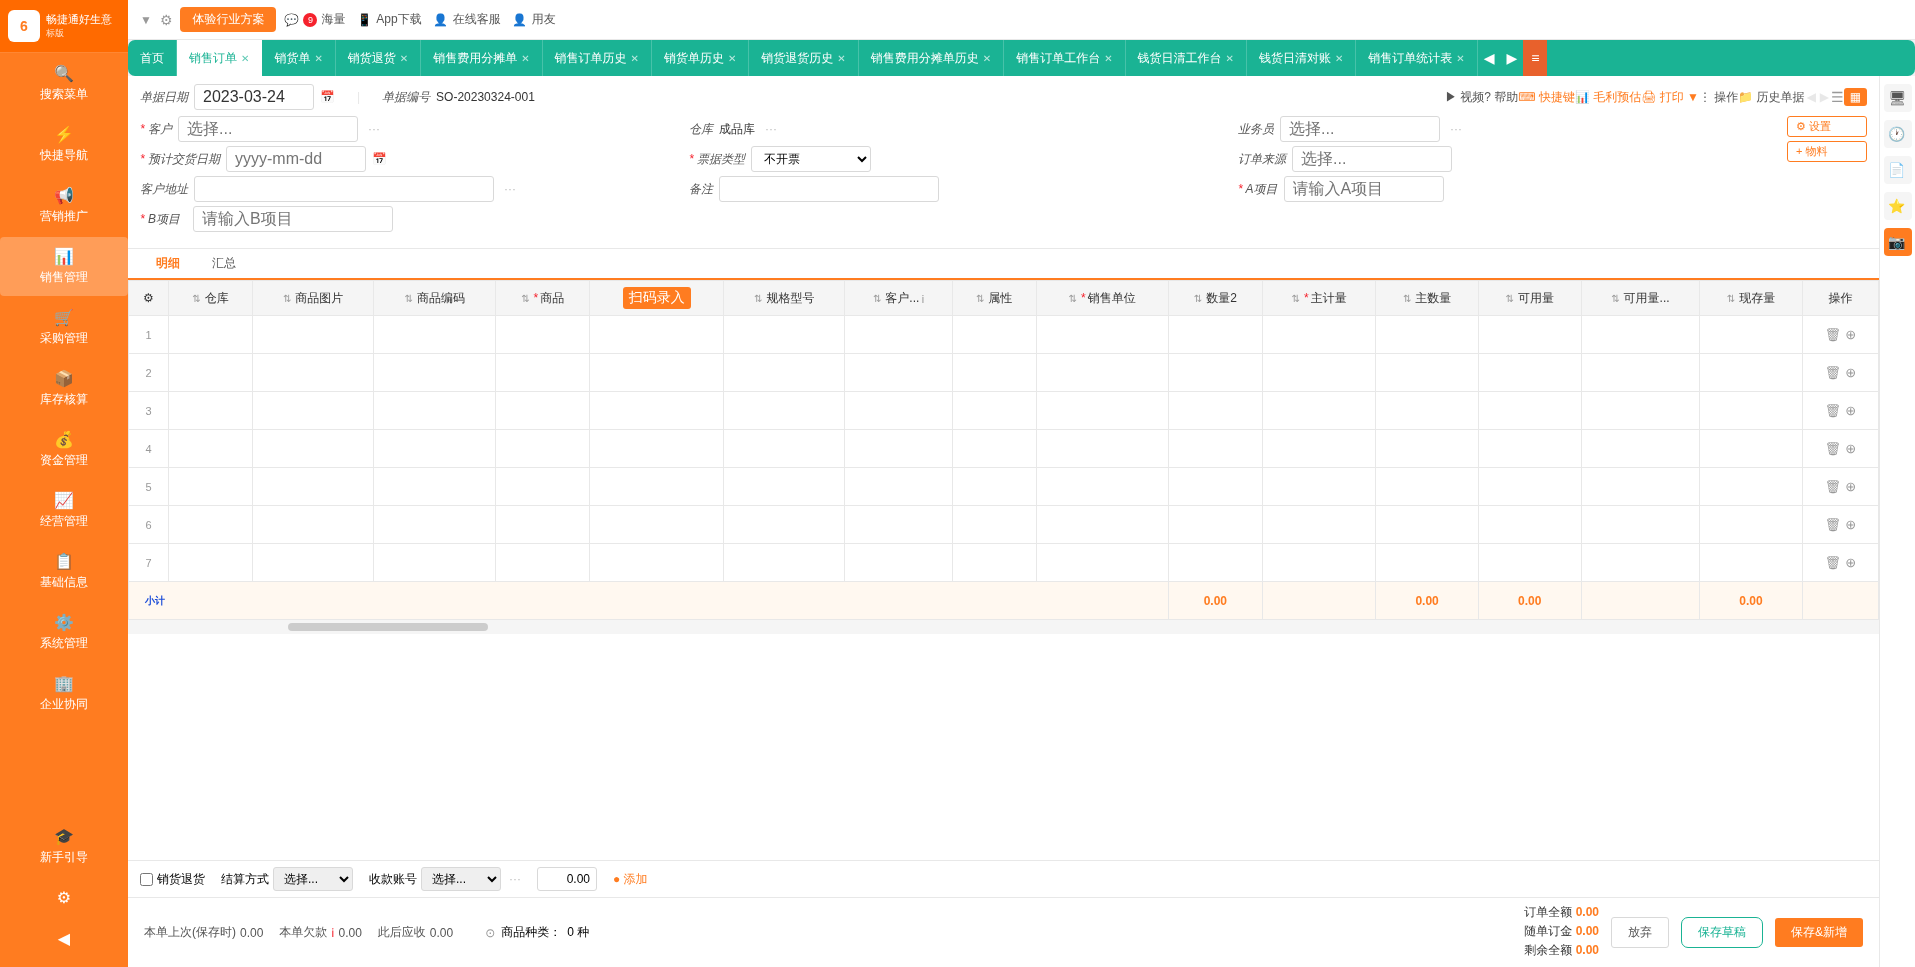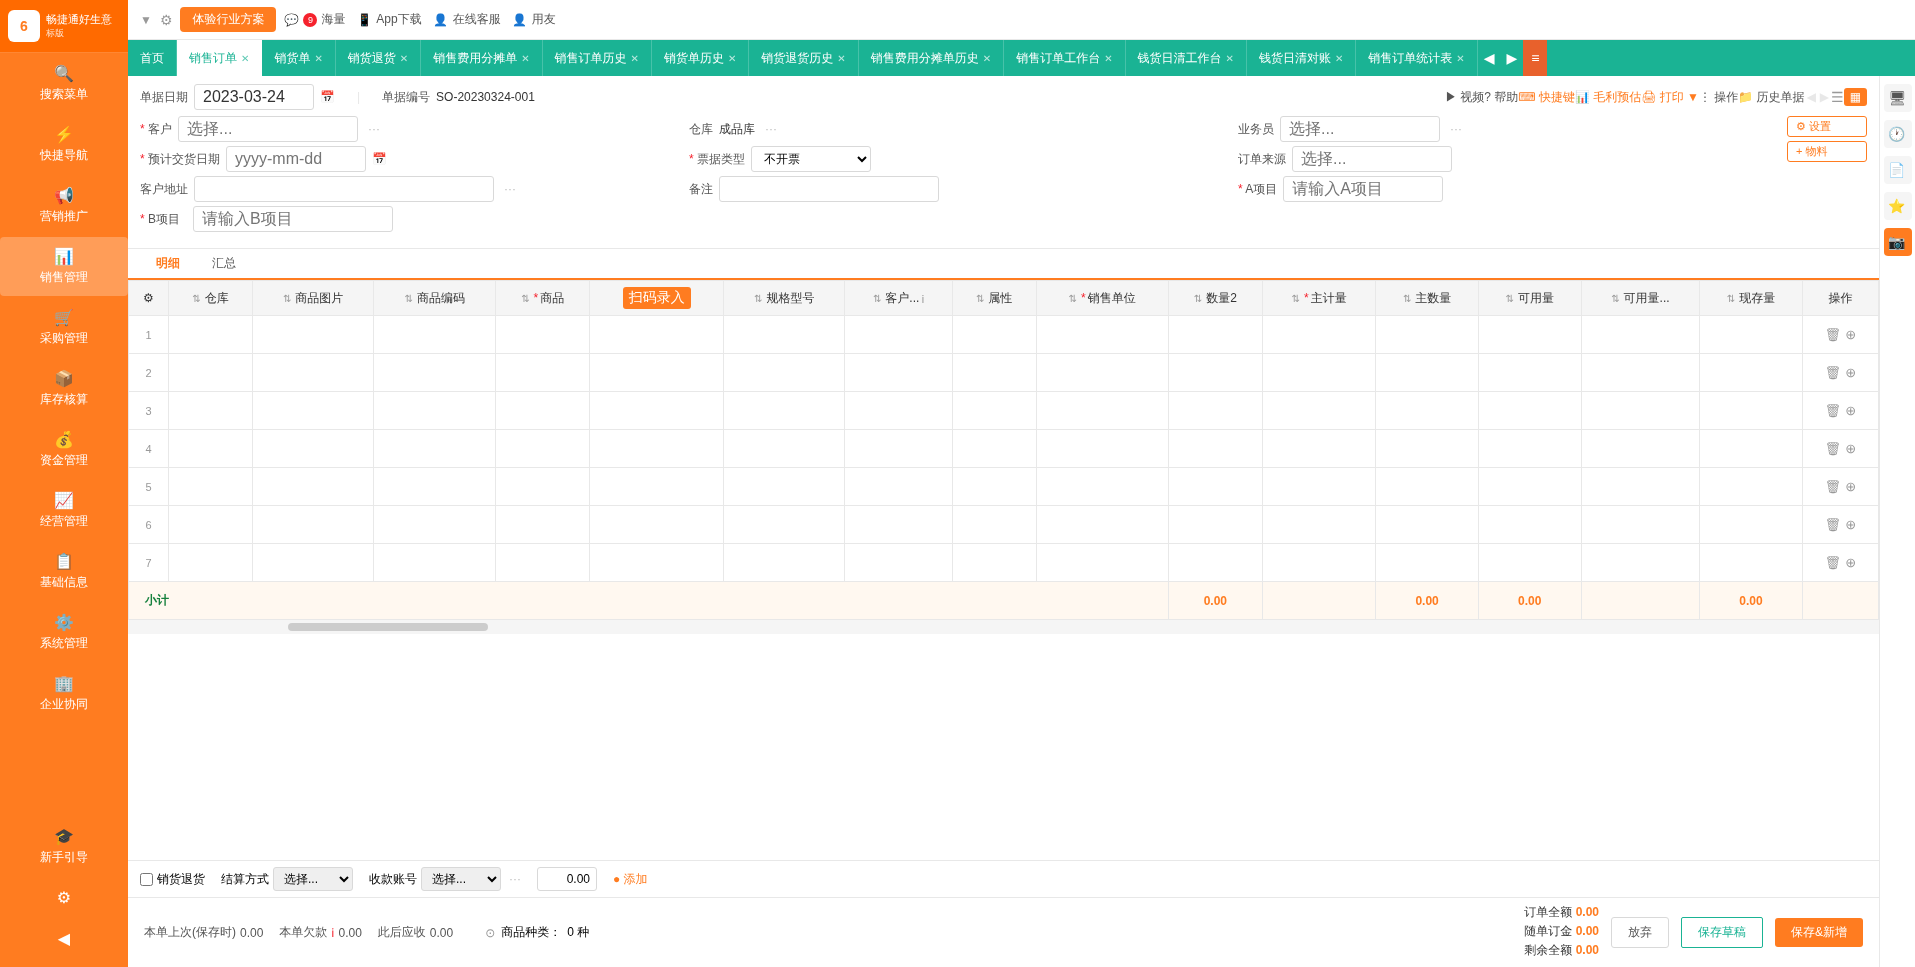"首页" #tabbar { border-radius: none -> 7px }
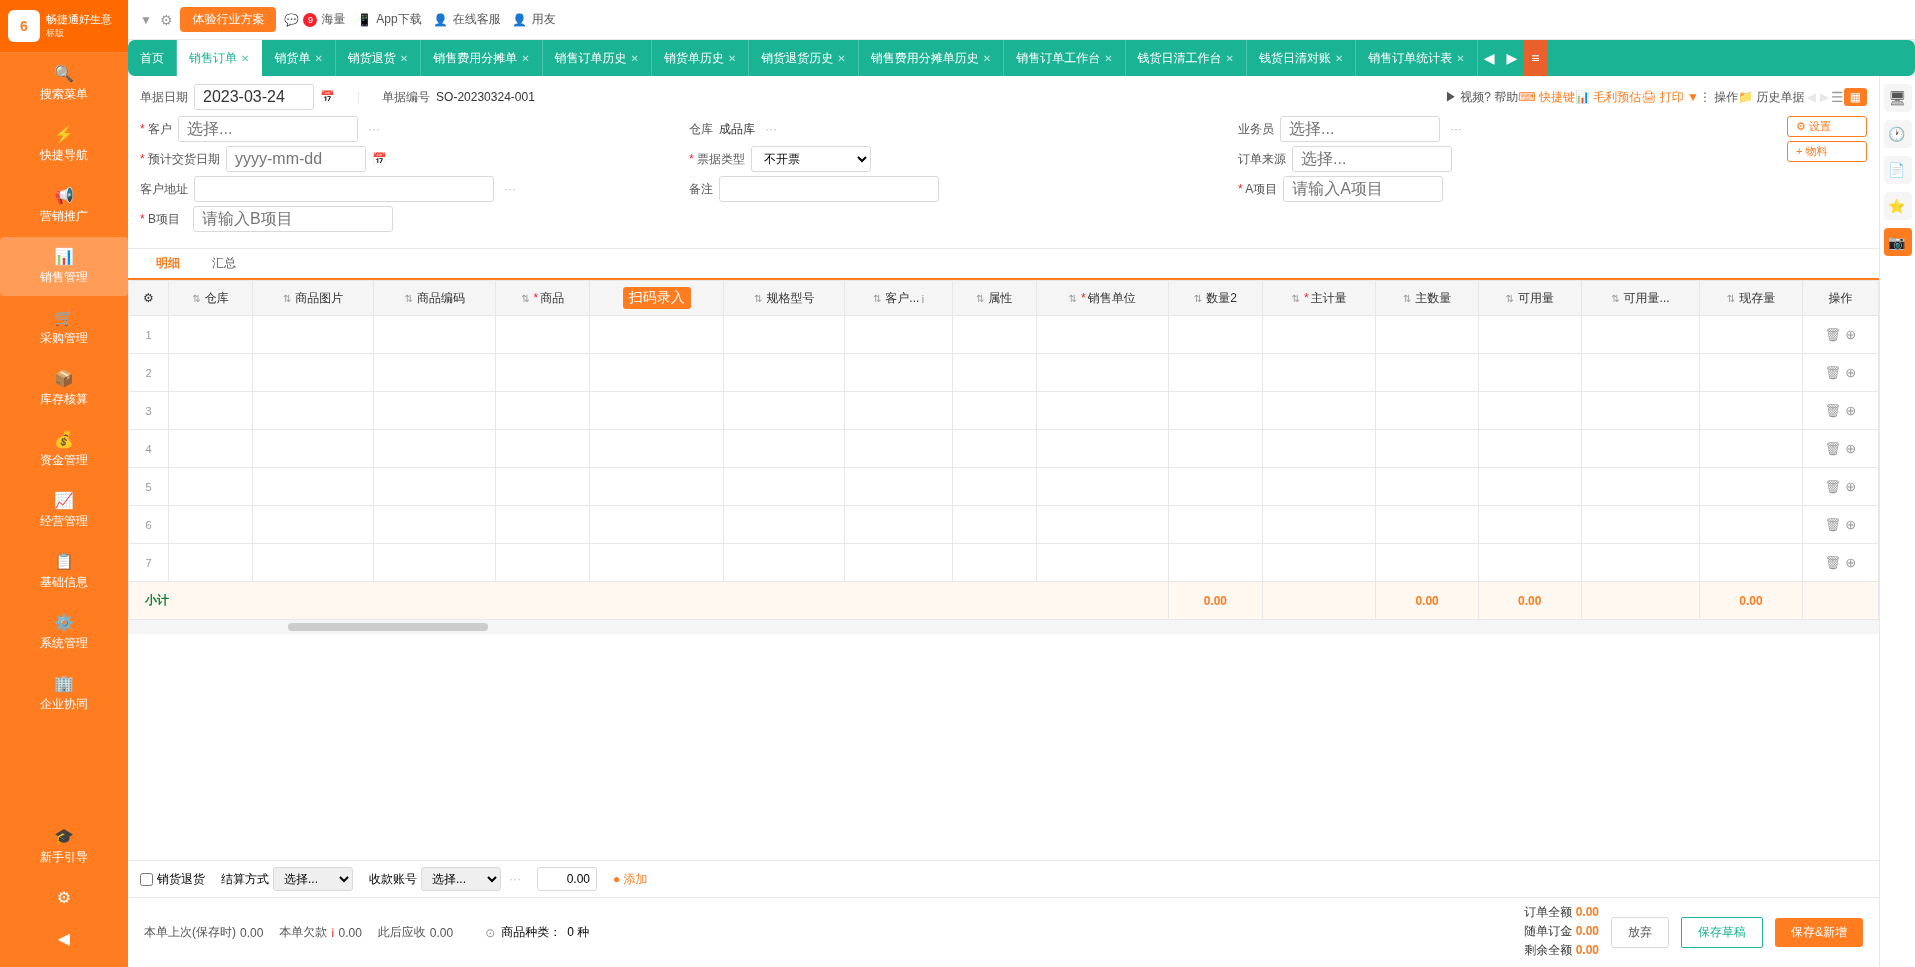"单据日期" .form-label { font-style: none -> italic }
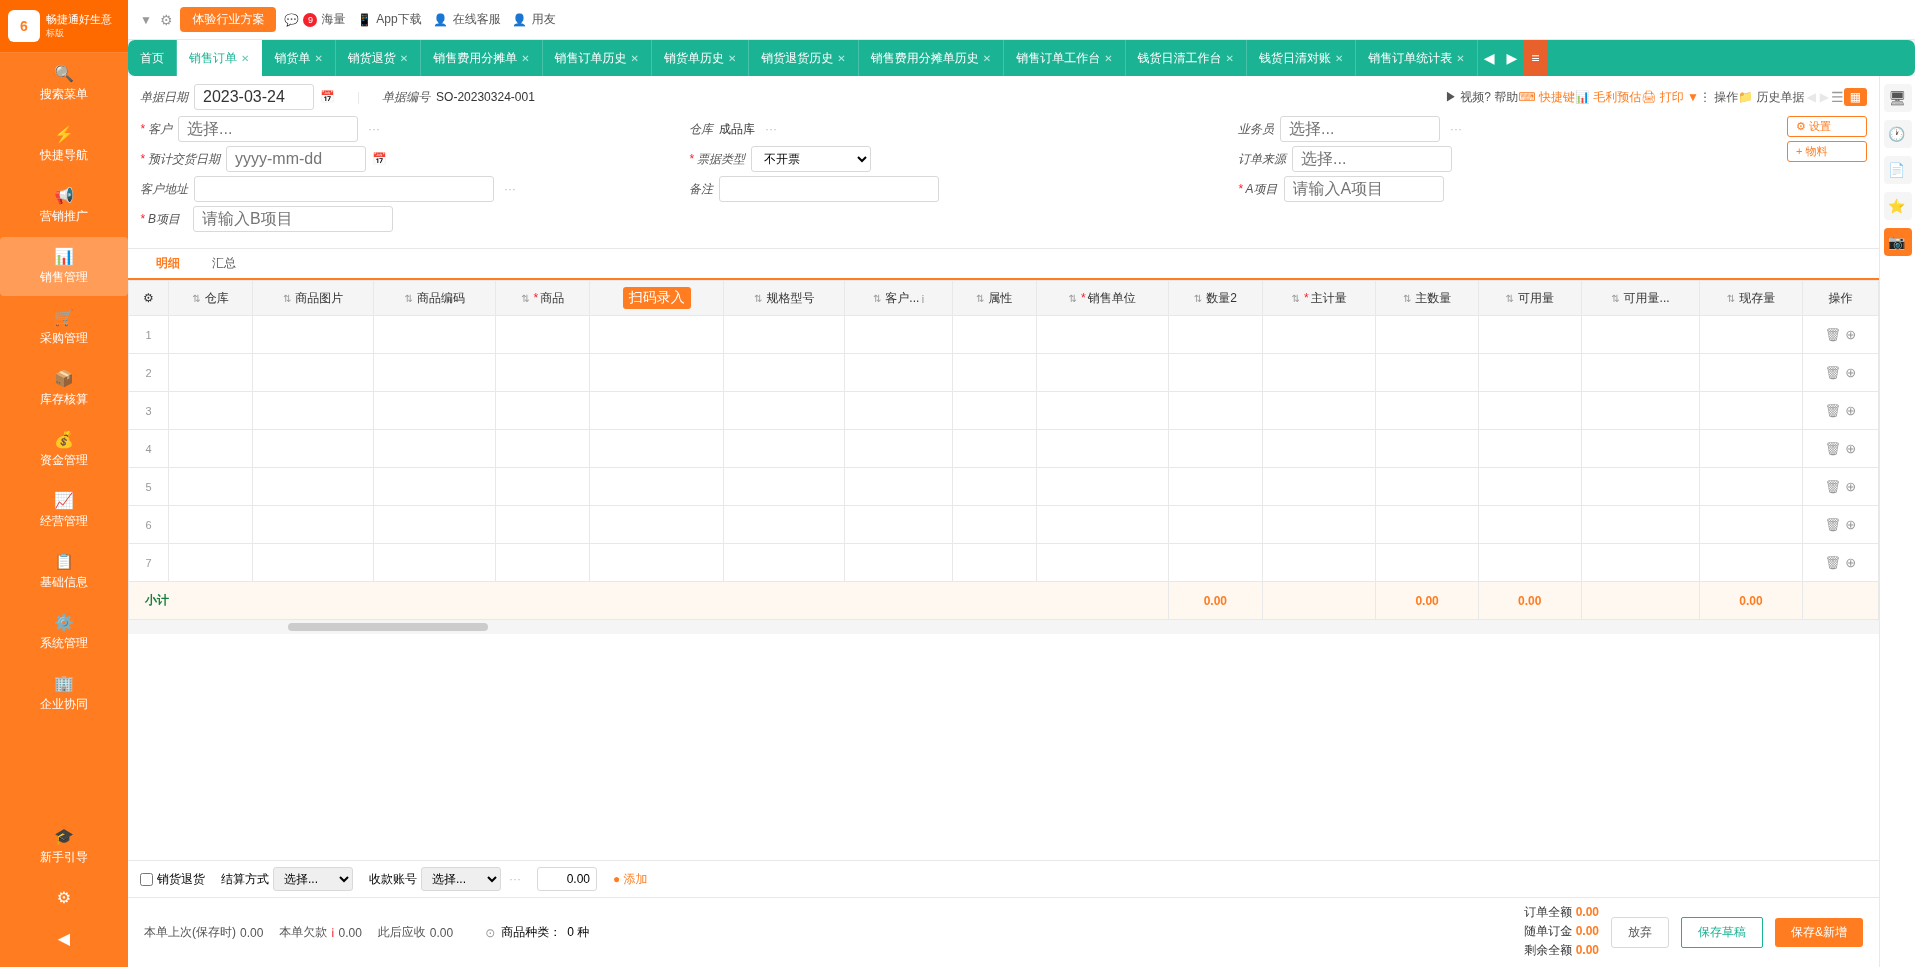"小计" .subtotal-label { color: #15803d -> #1d4ed8; font-size: 12px -> 10px }
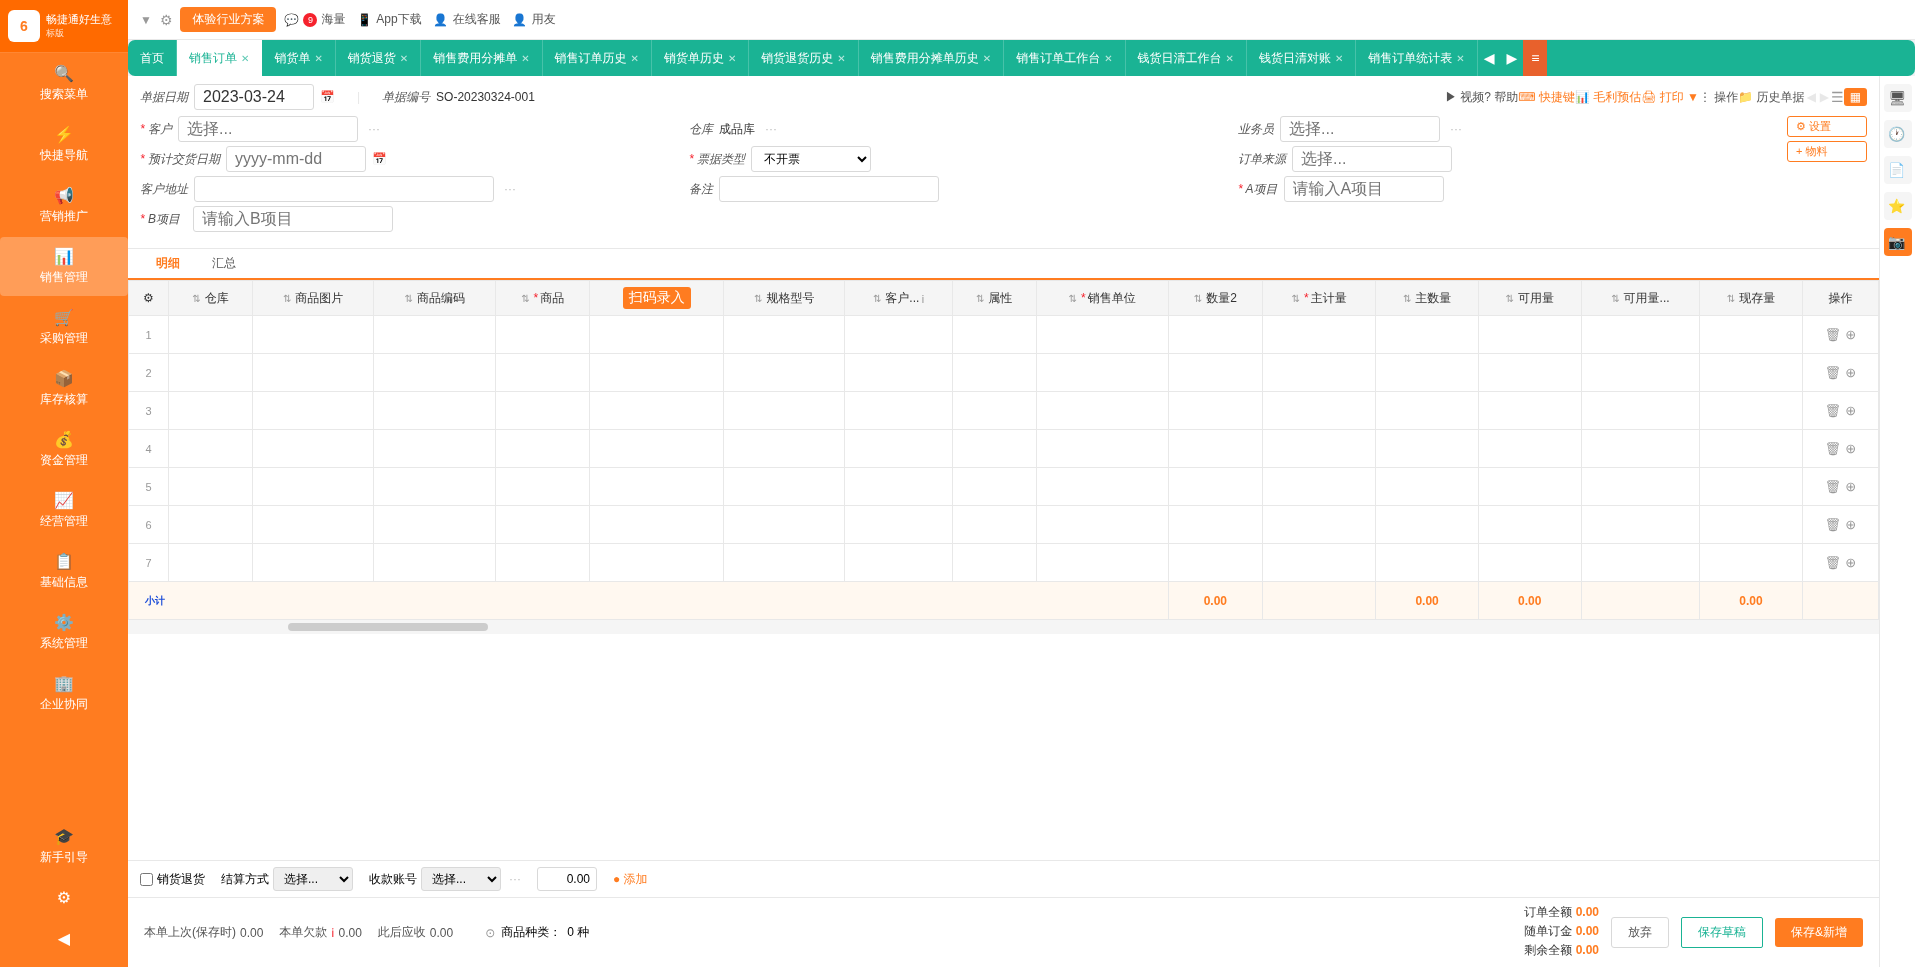"保存草稿" .btn-save-draft { border-radius: 2px -> 7px }
